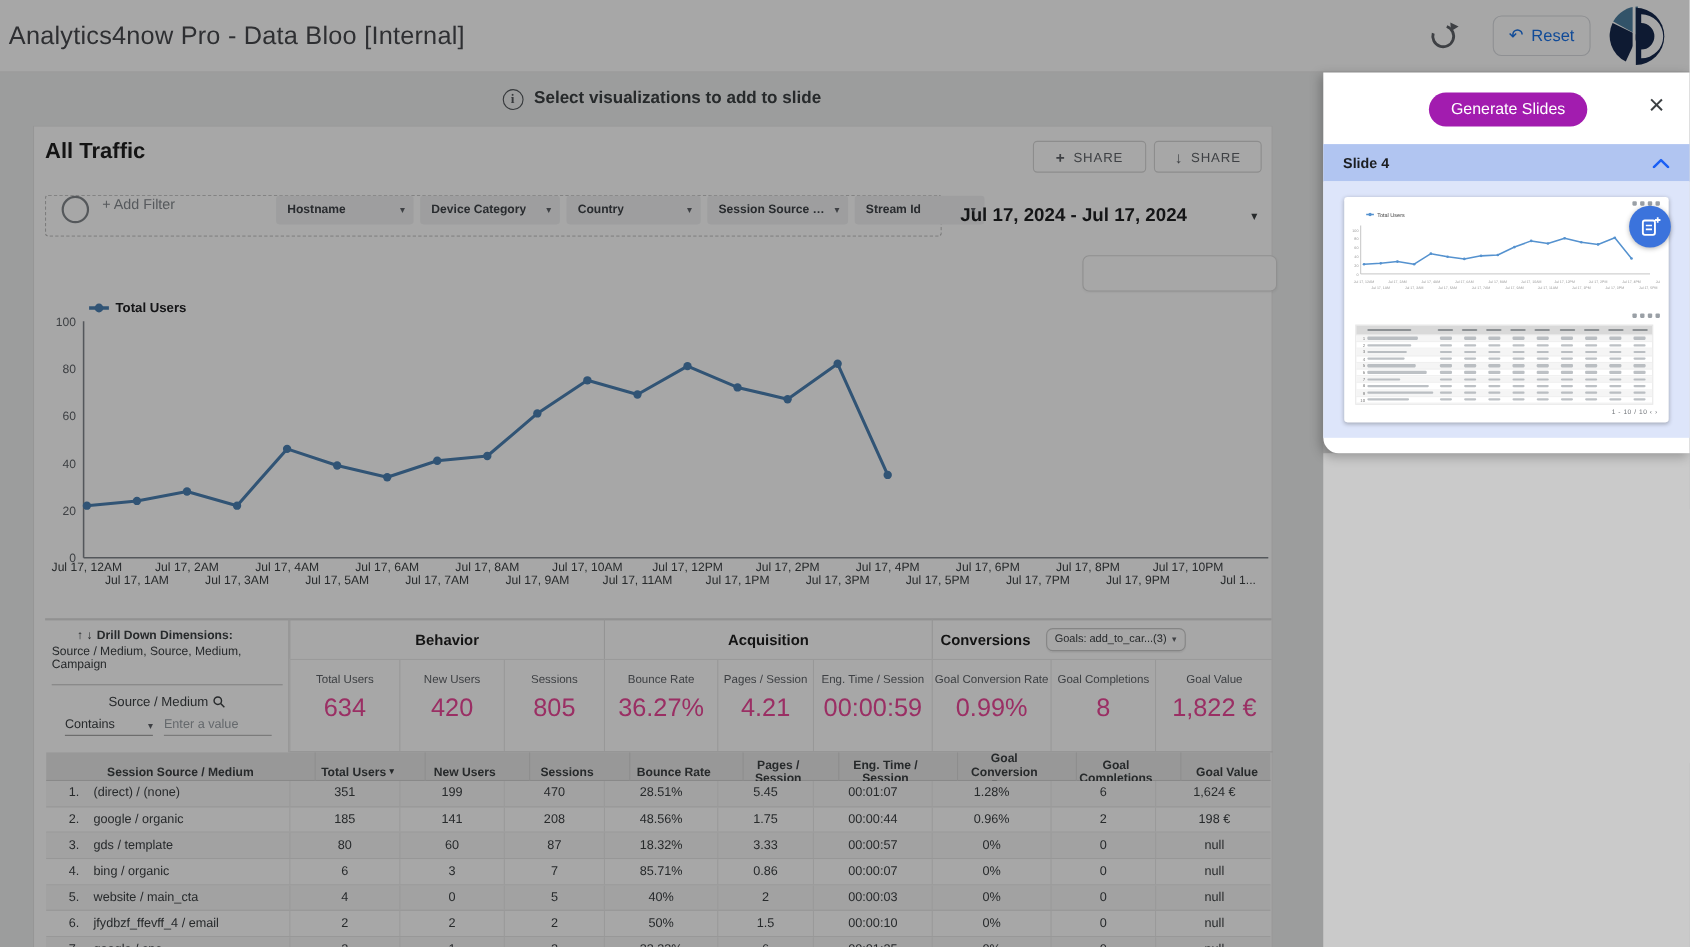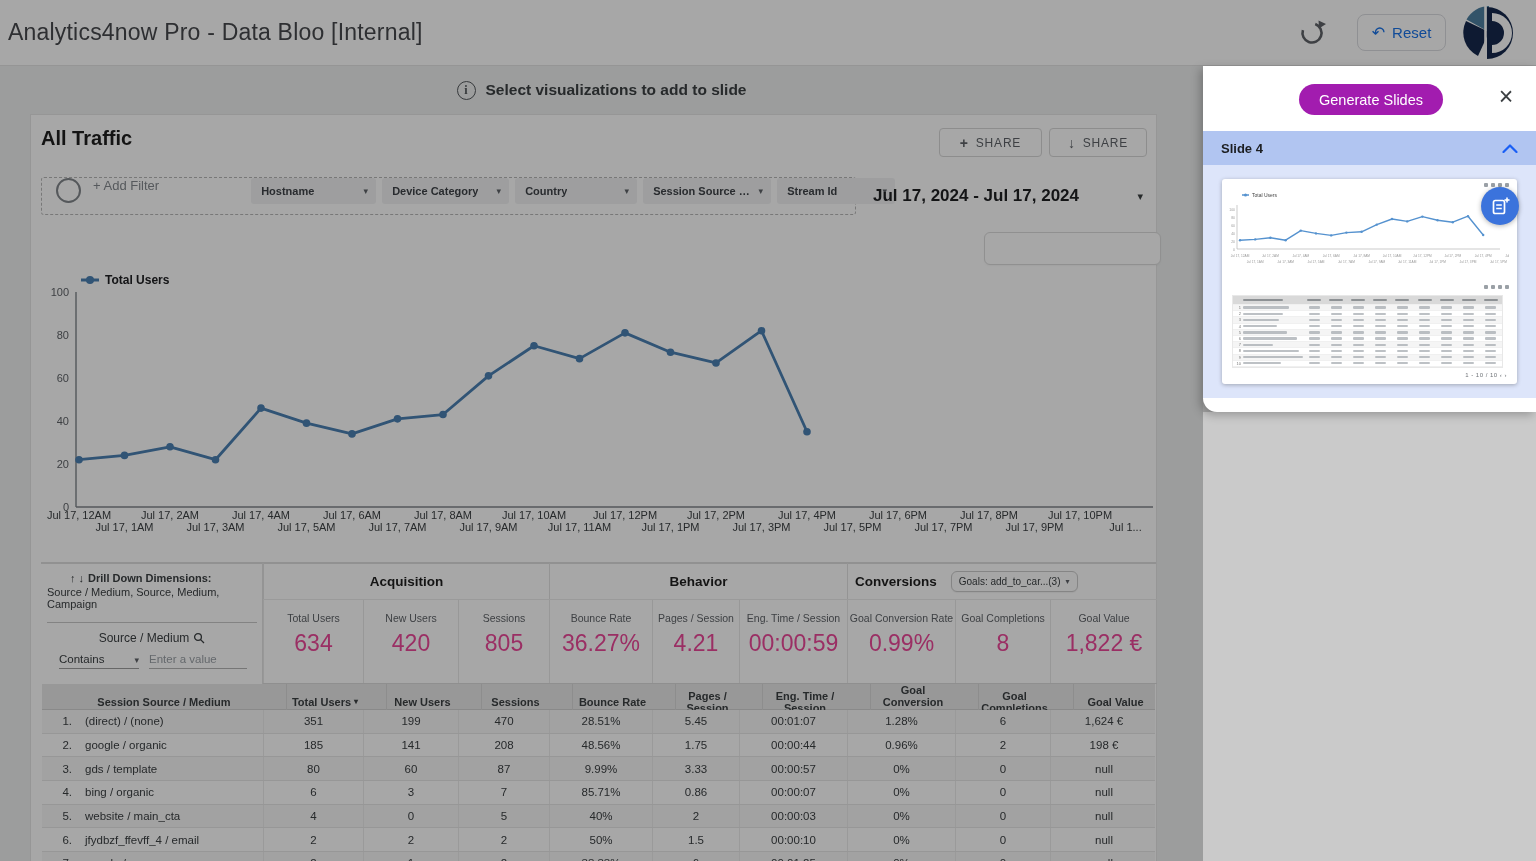"Acquisition" div.gcell { order: before "Behavior" -> after "Behavior" }
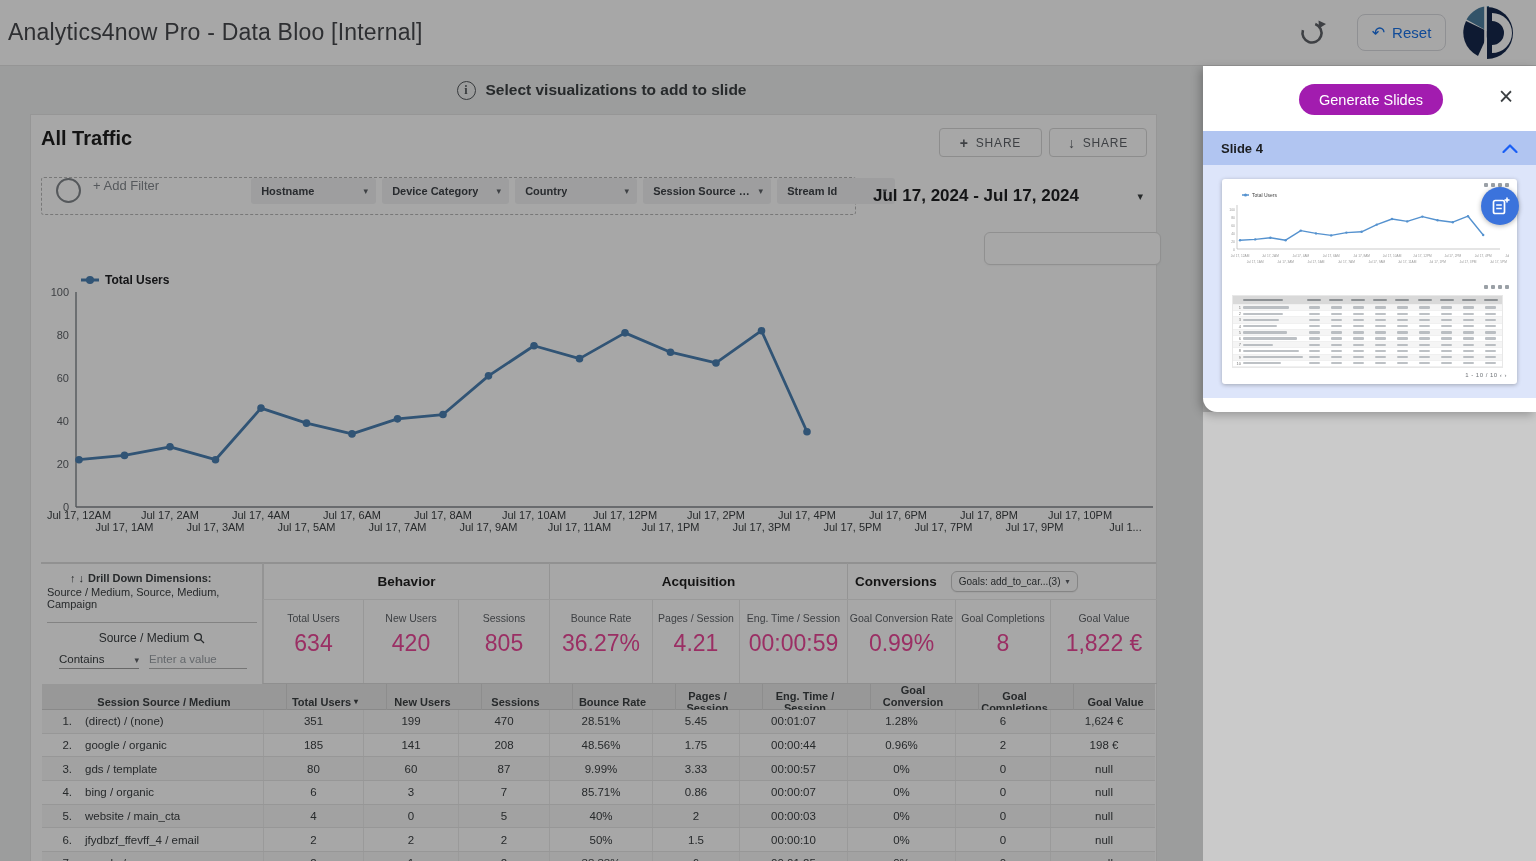"9.99%" div.tcell { text: 9.99% -> 18.32% }
